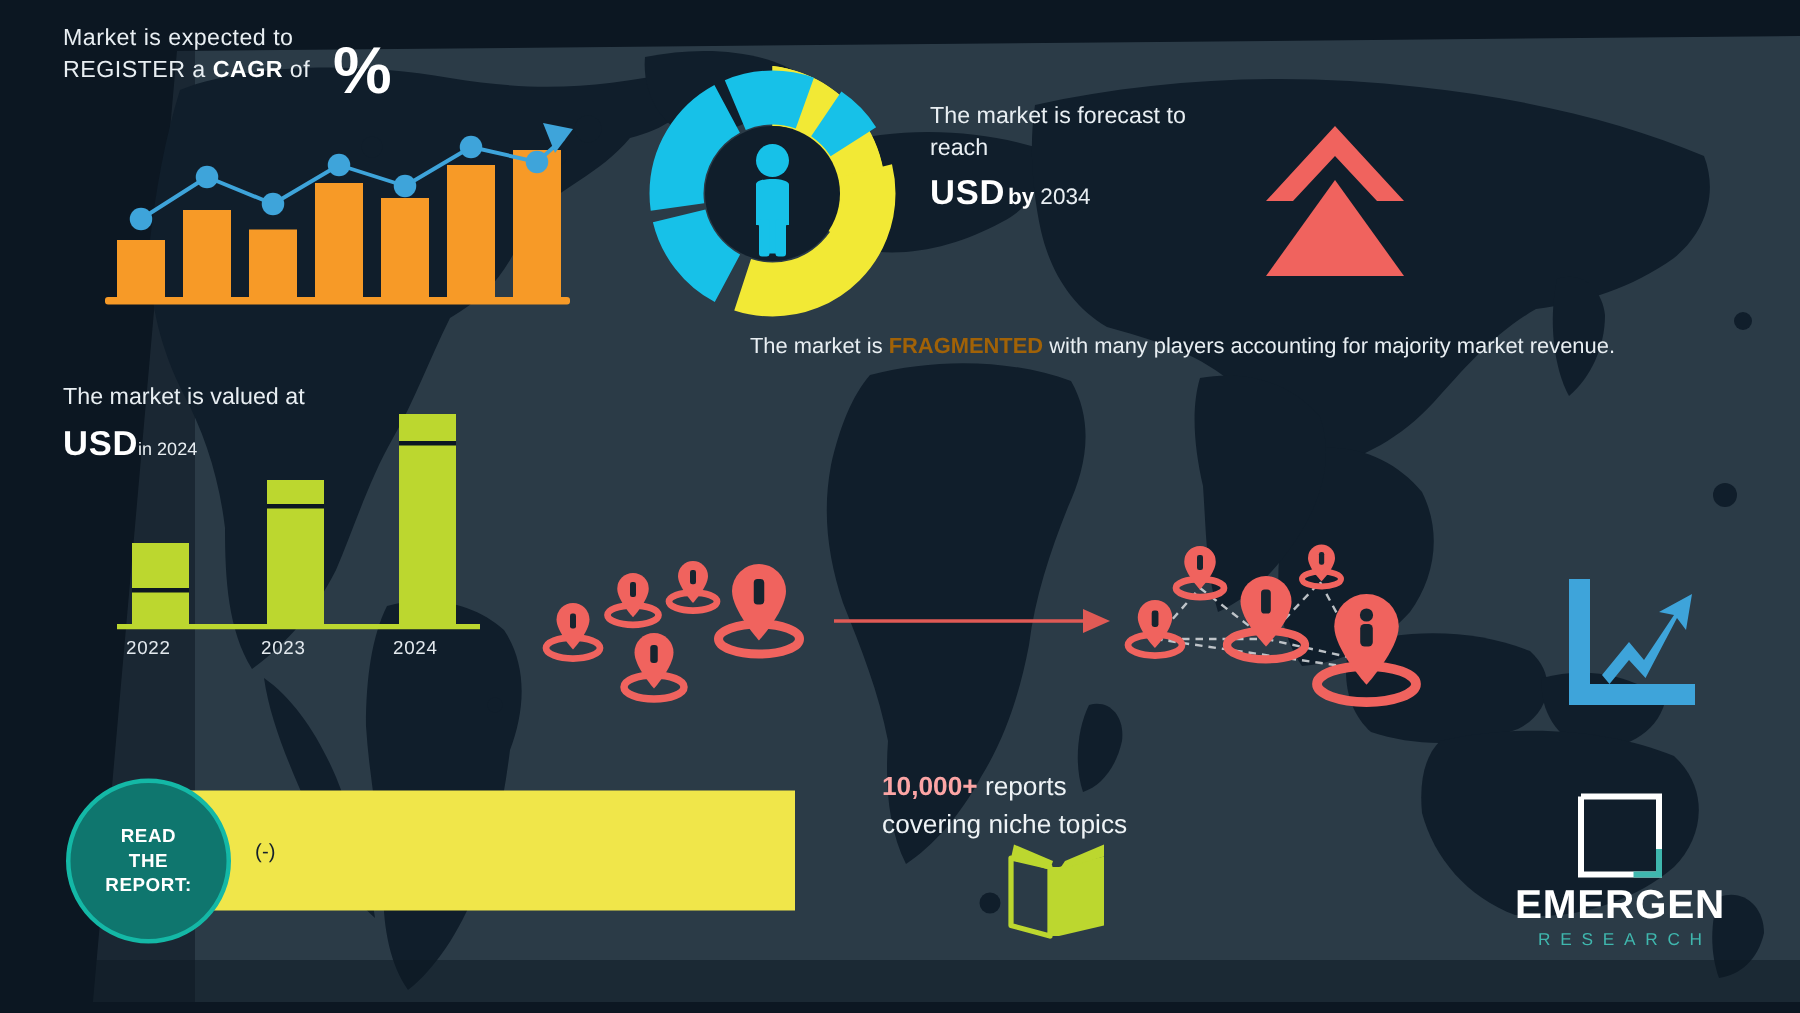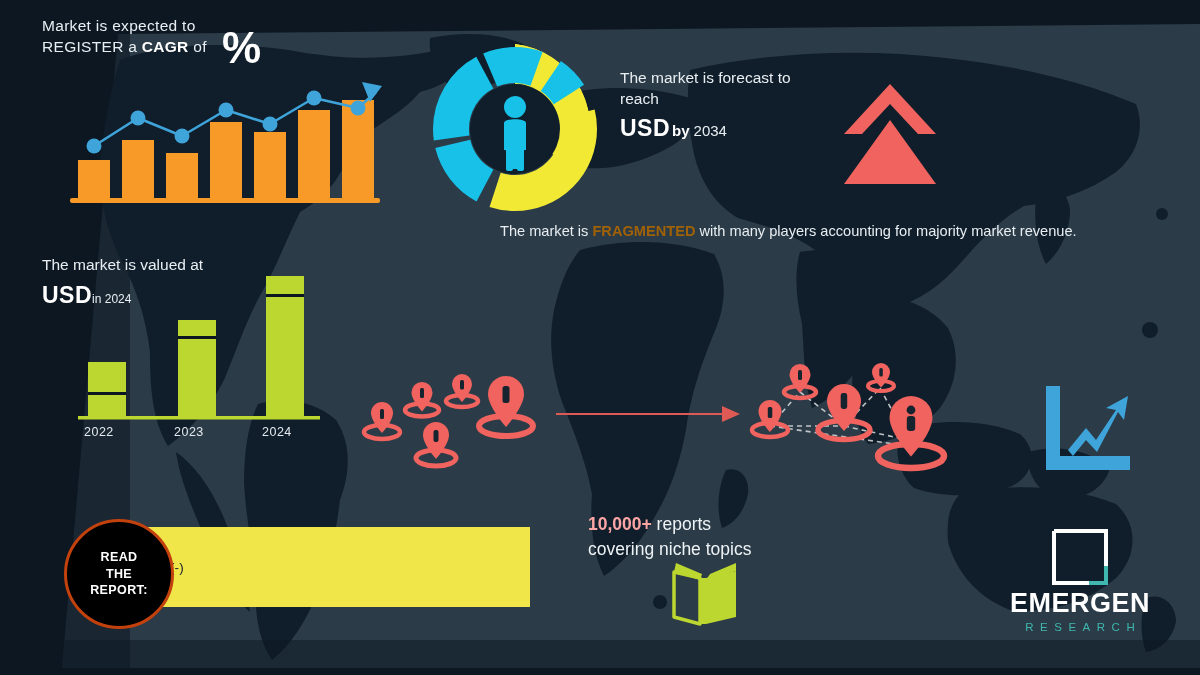"READ" #cta-circle { background: #000000 -> #0f766e; border: 3px solid #c2410c -> 3px solid #14b8a6; left: 64px -> 44px }
